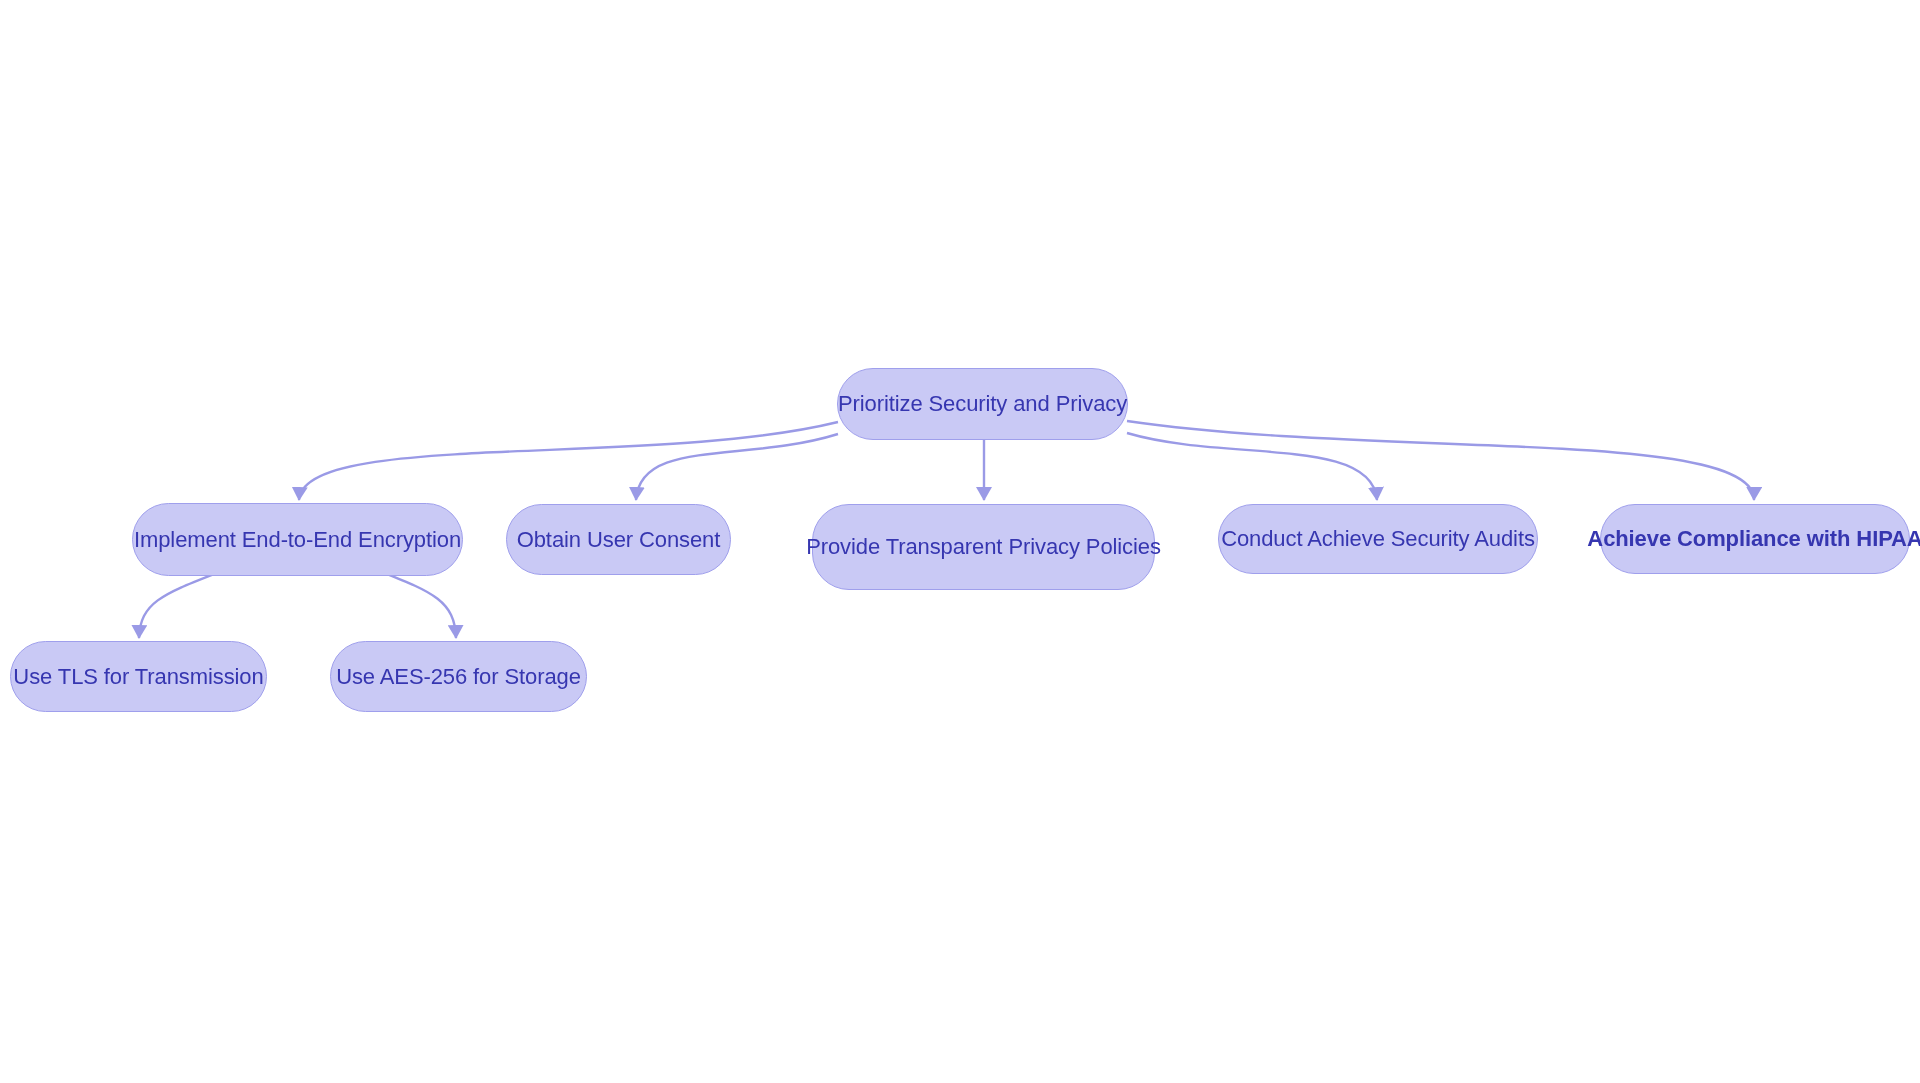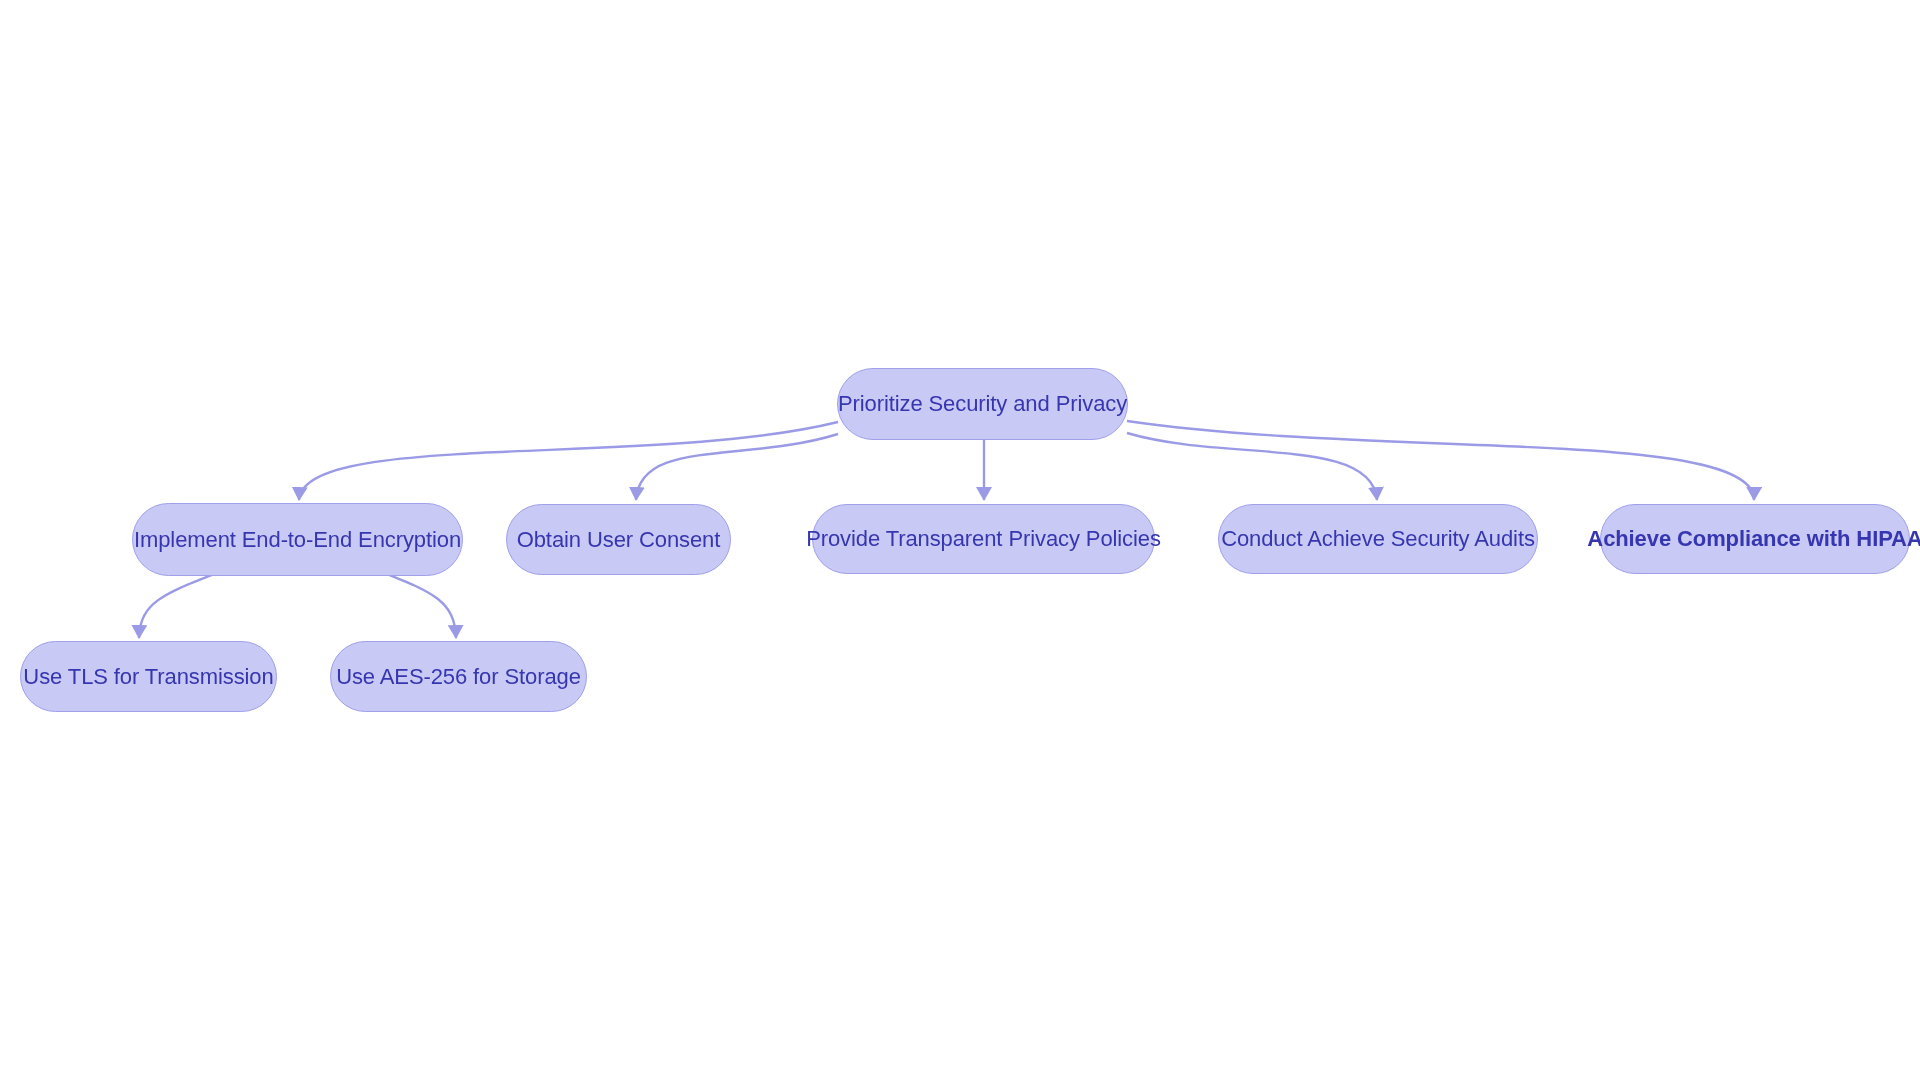"Provide Transparent Privacy Policies" #node-policies { height: 70px -> 86px }
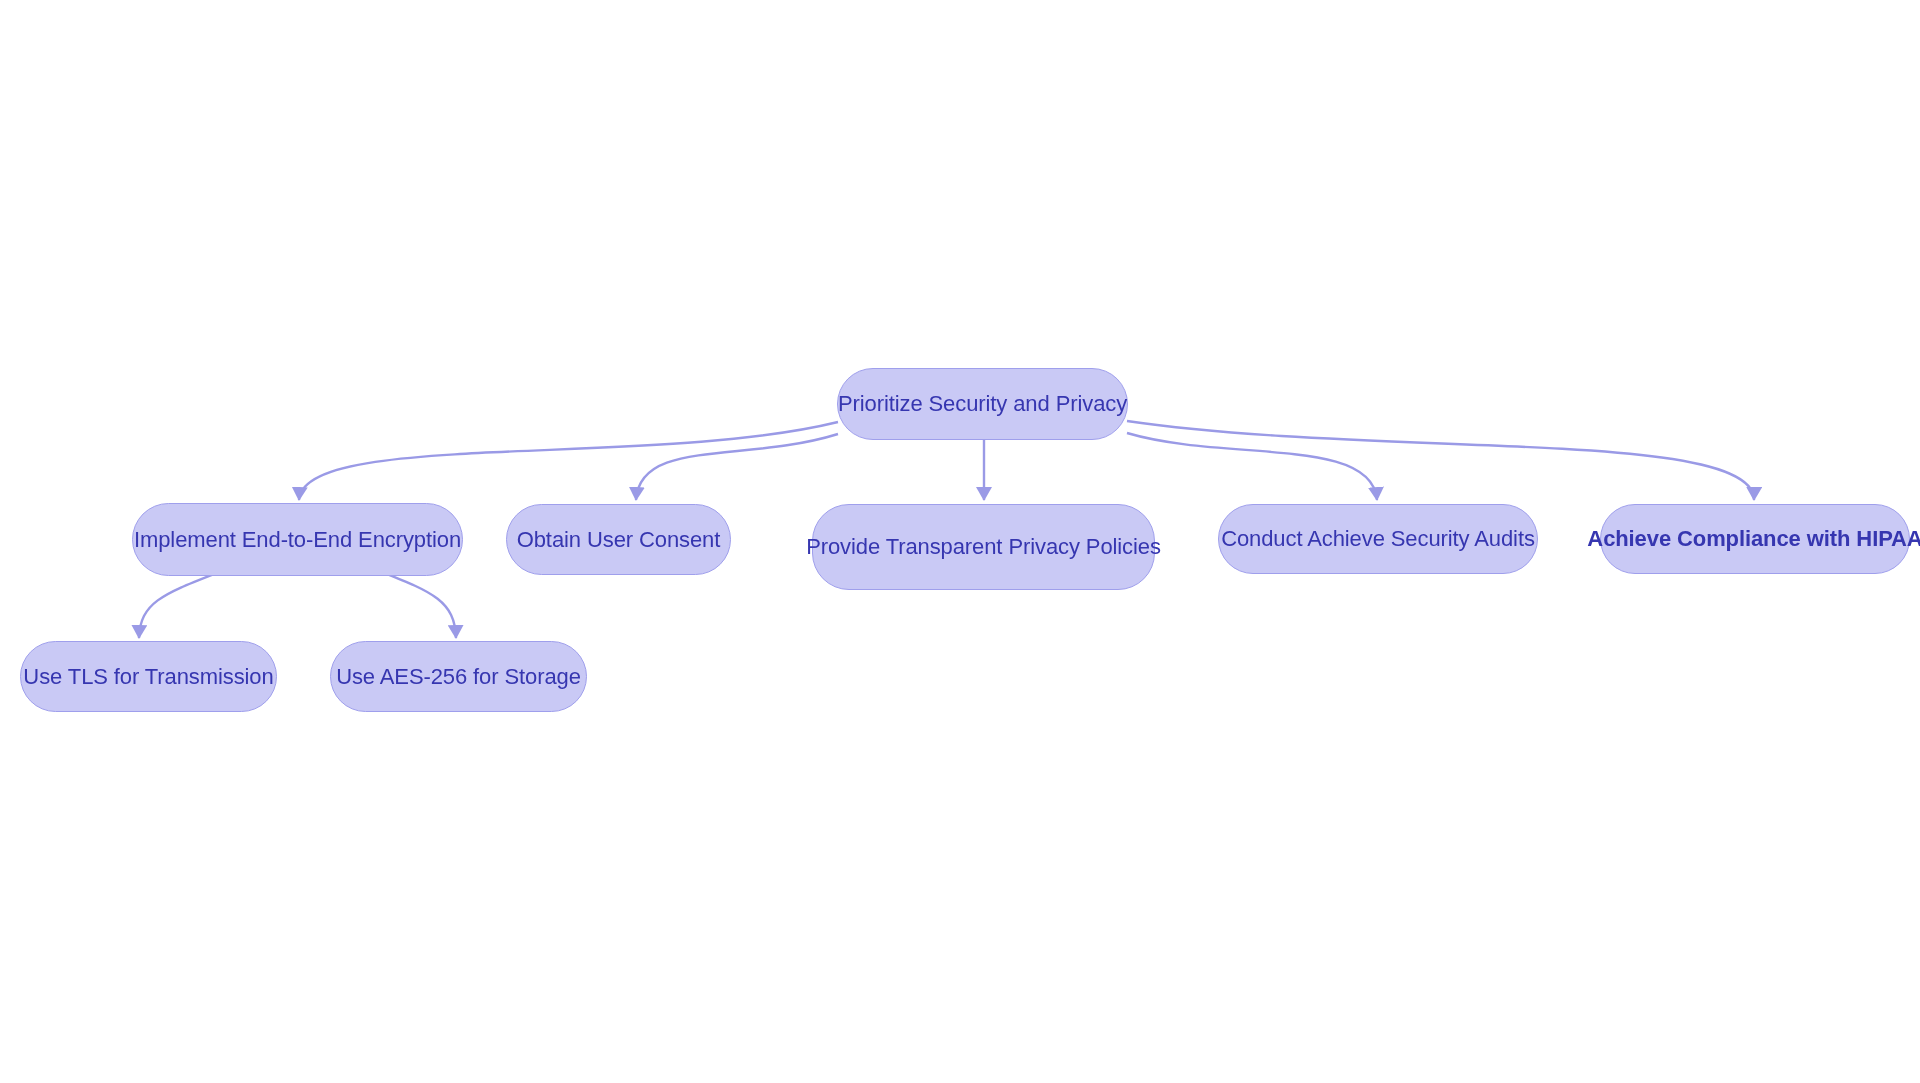"Use TLS for Transmission" #node-tls { left: 20px -> 10px }
